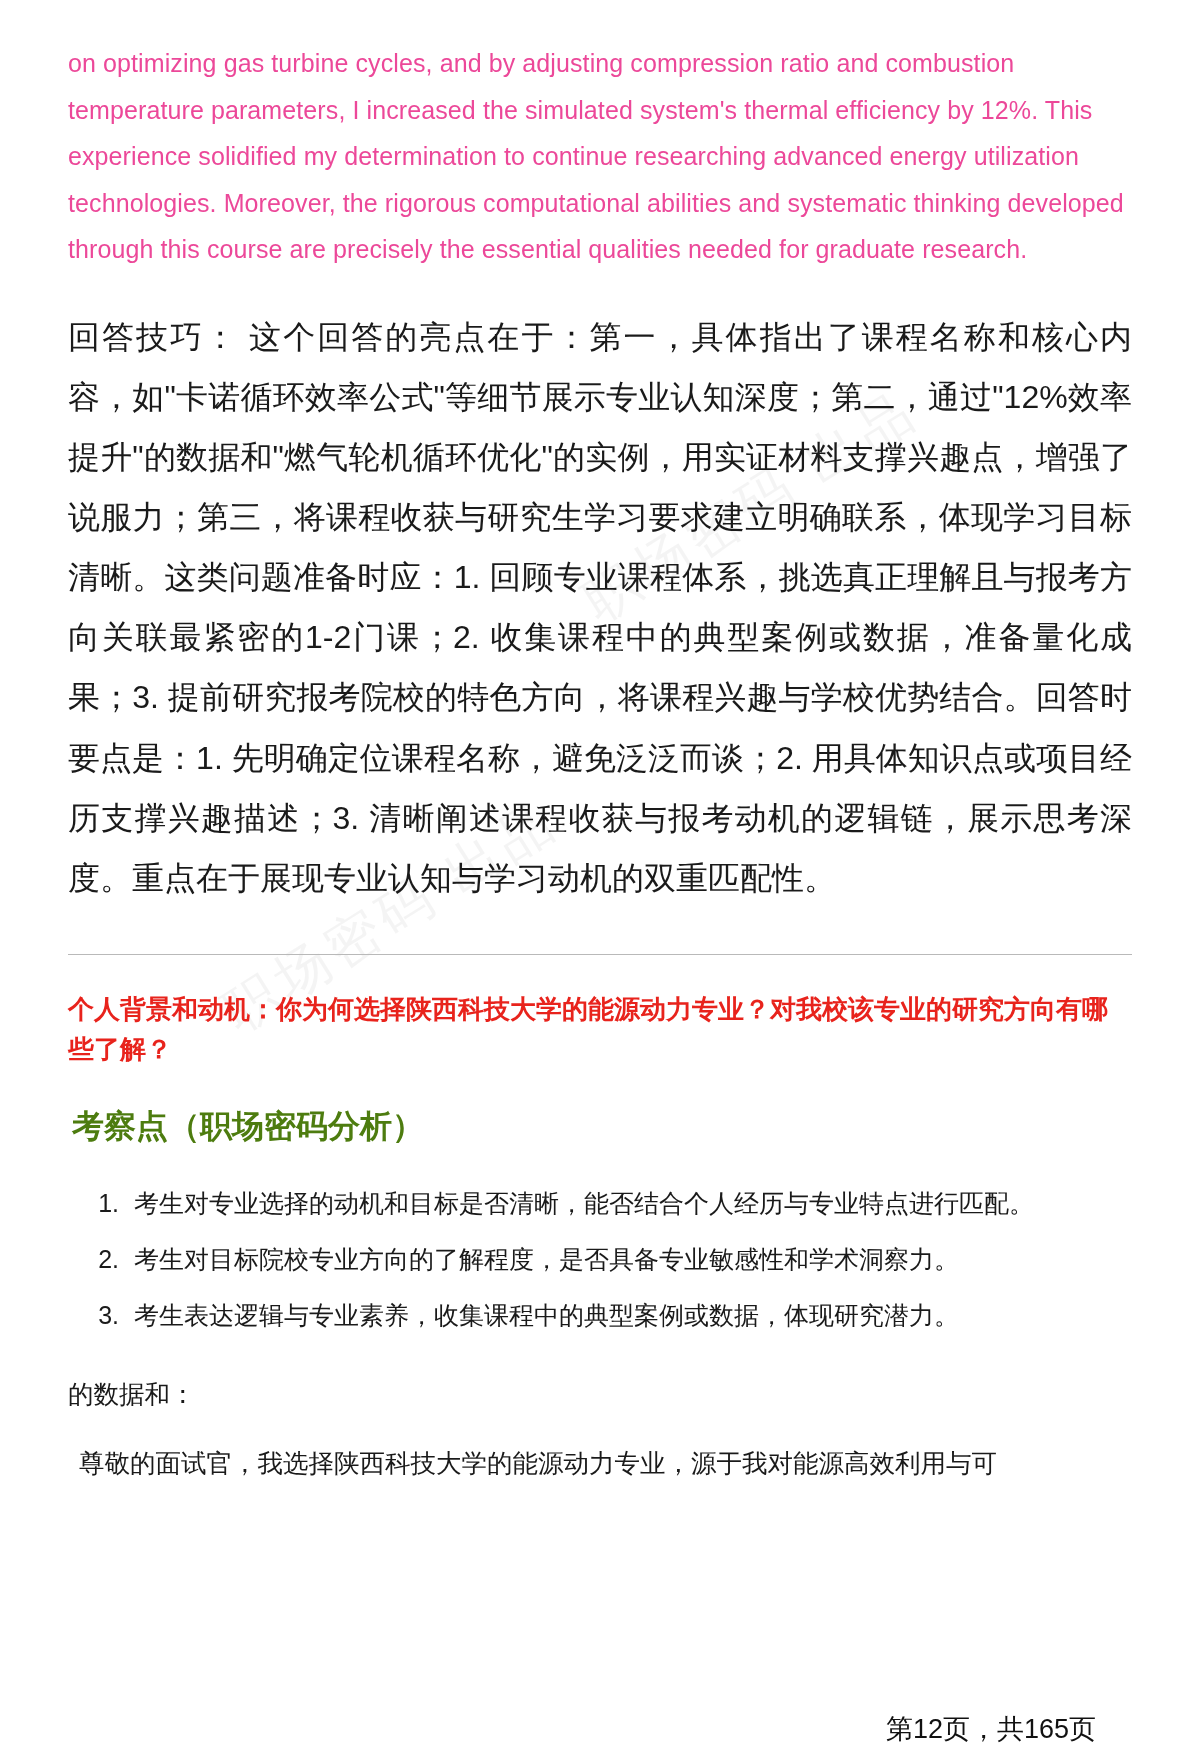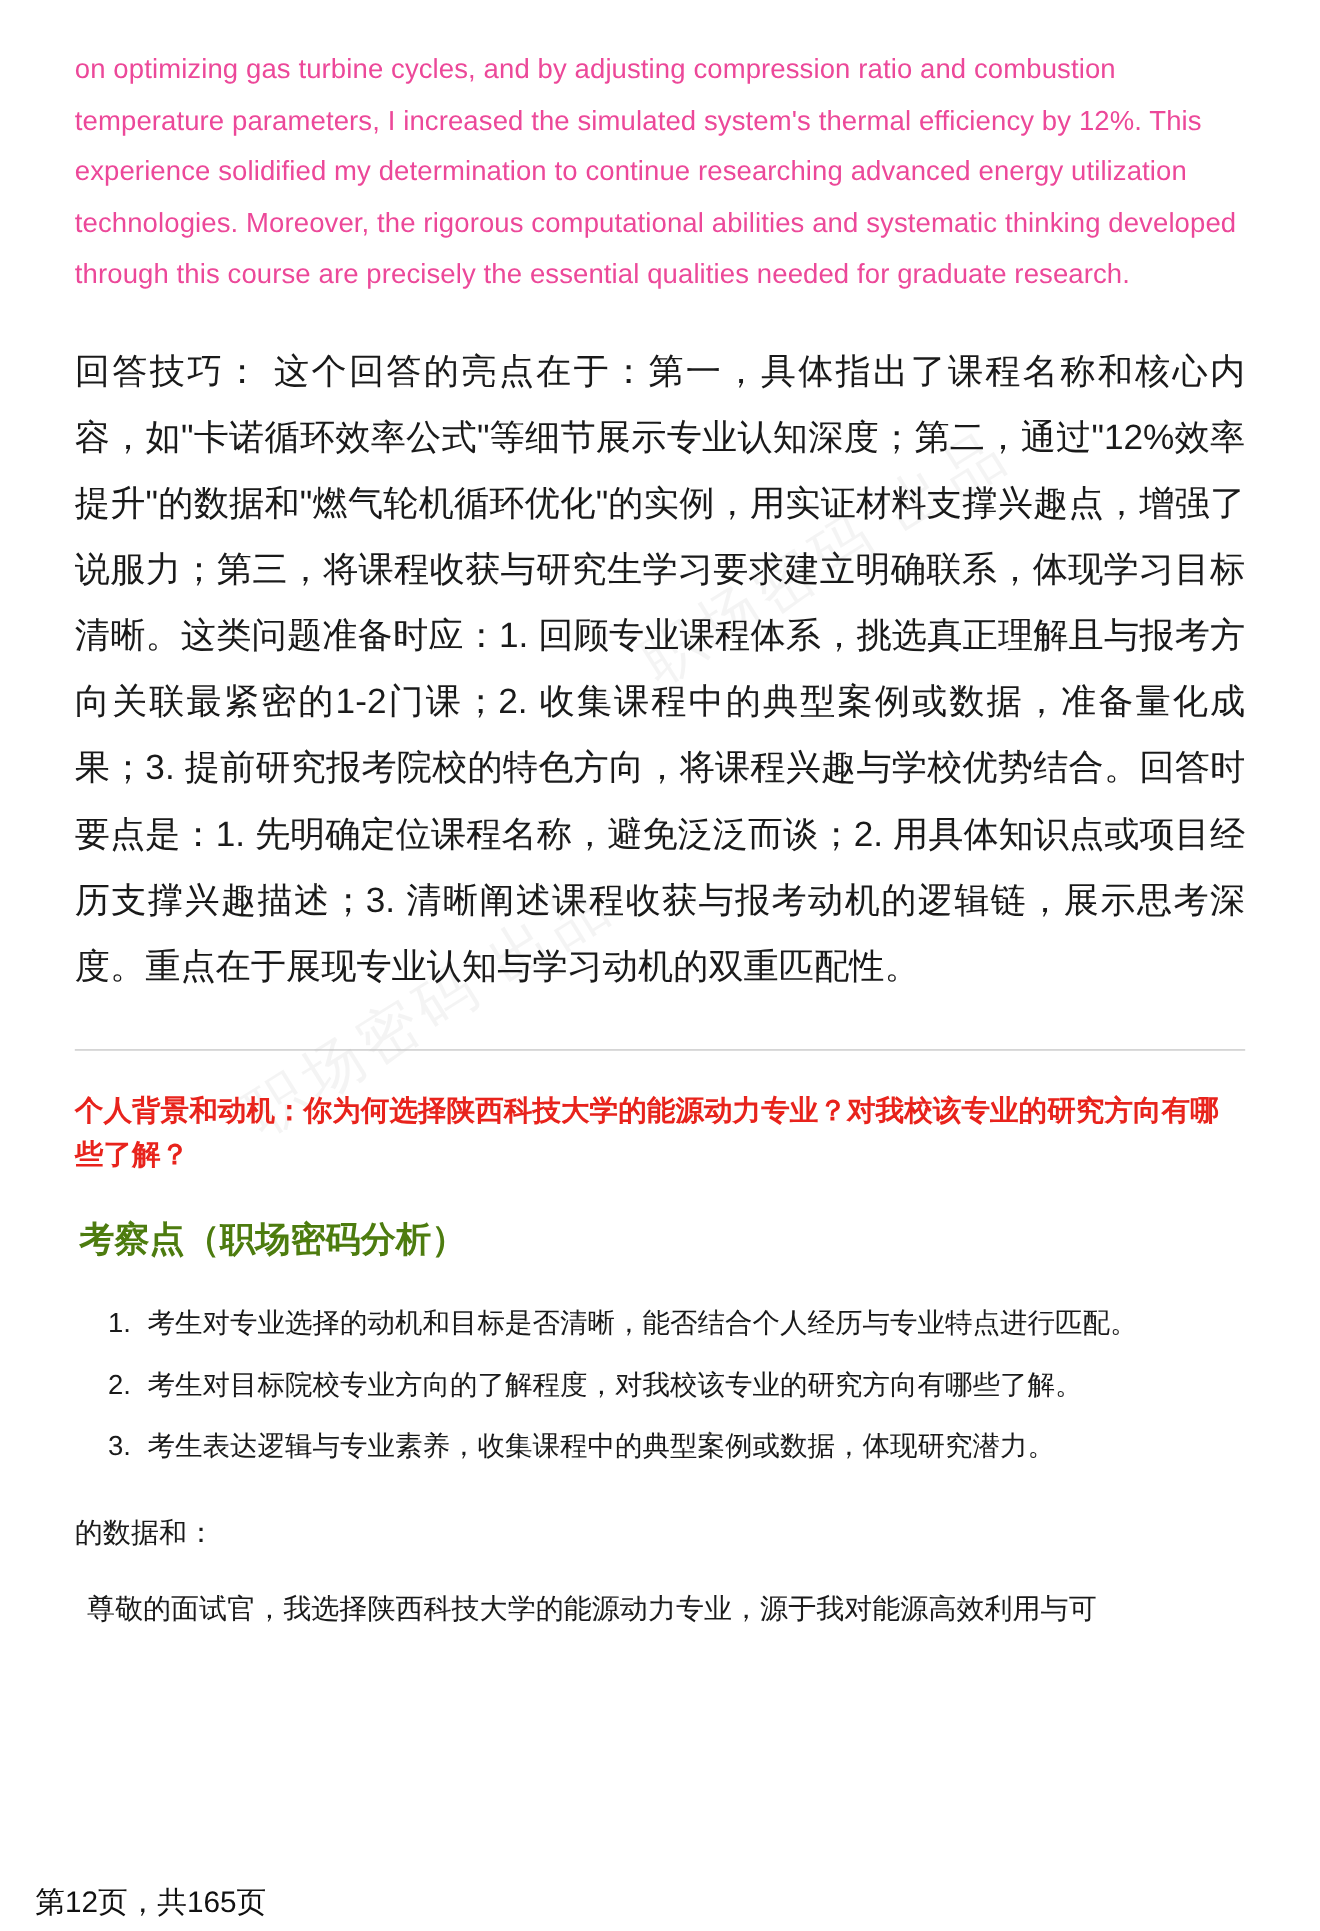"考生对目标院校专业方向的了解程度，对我校该专业的研究方向有哪些了解。" li { text: 对我校该专业的研究方向有哪些了解 -> 是否具备专业敏感性和学术洞察力 }
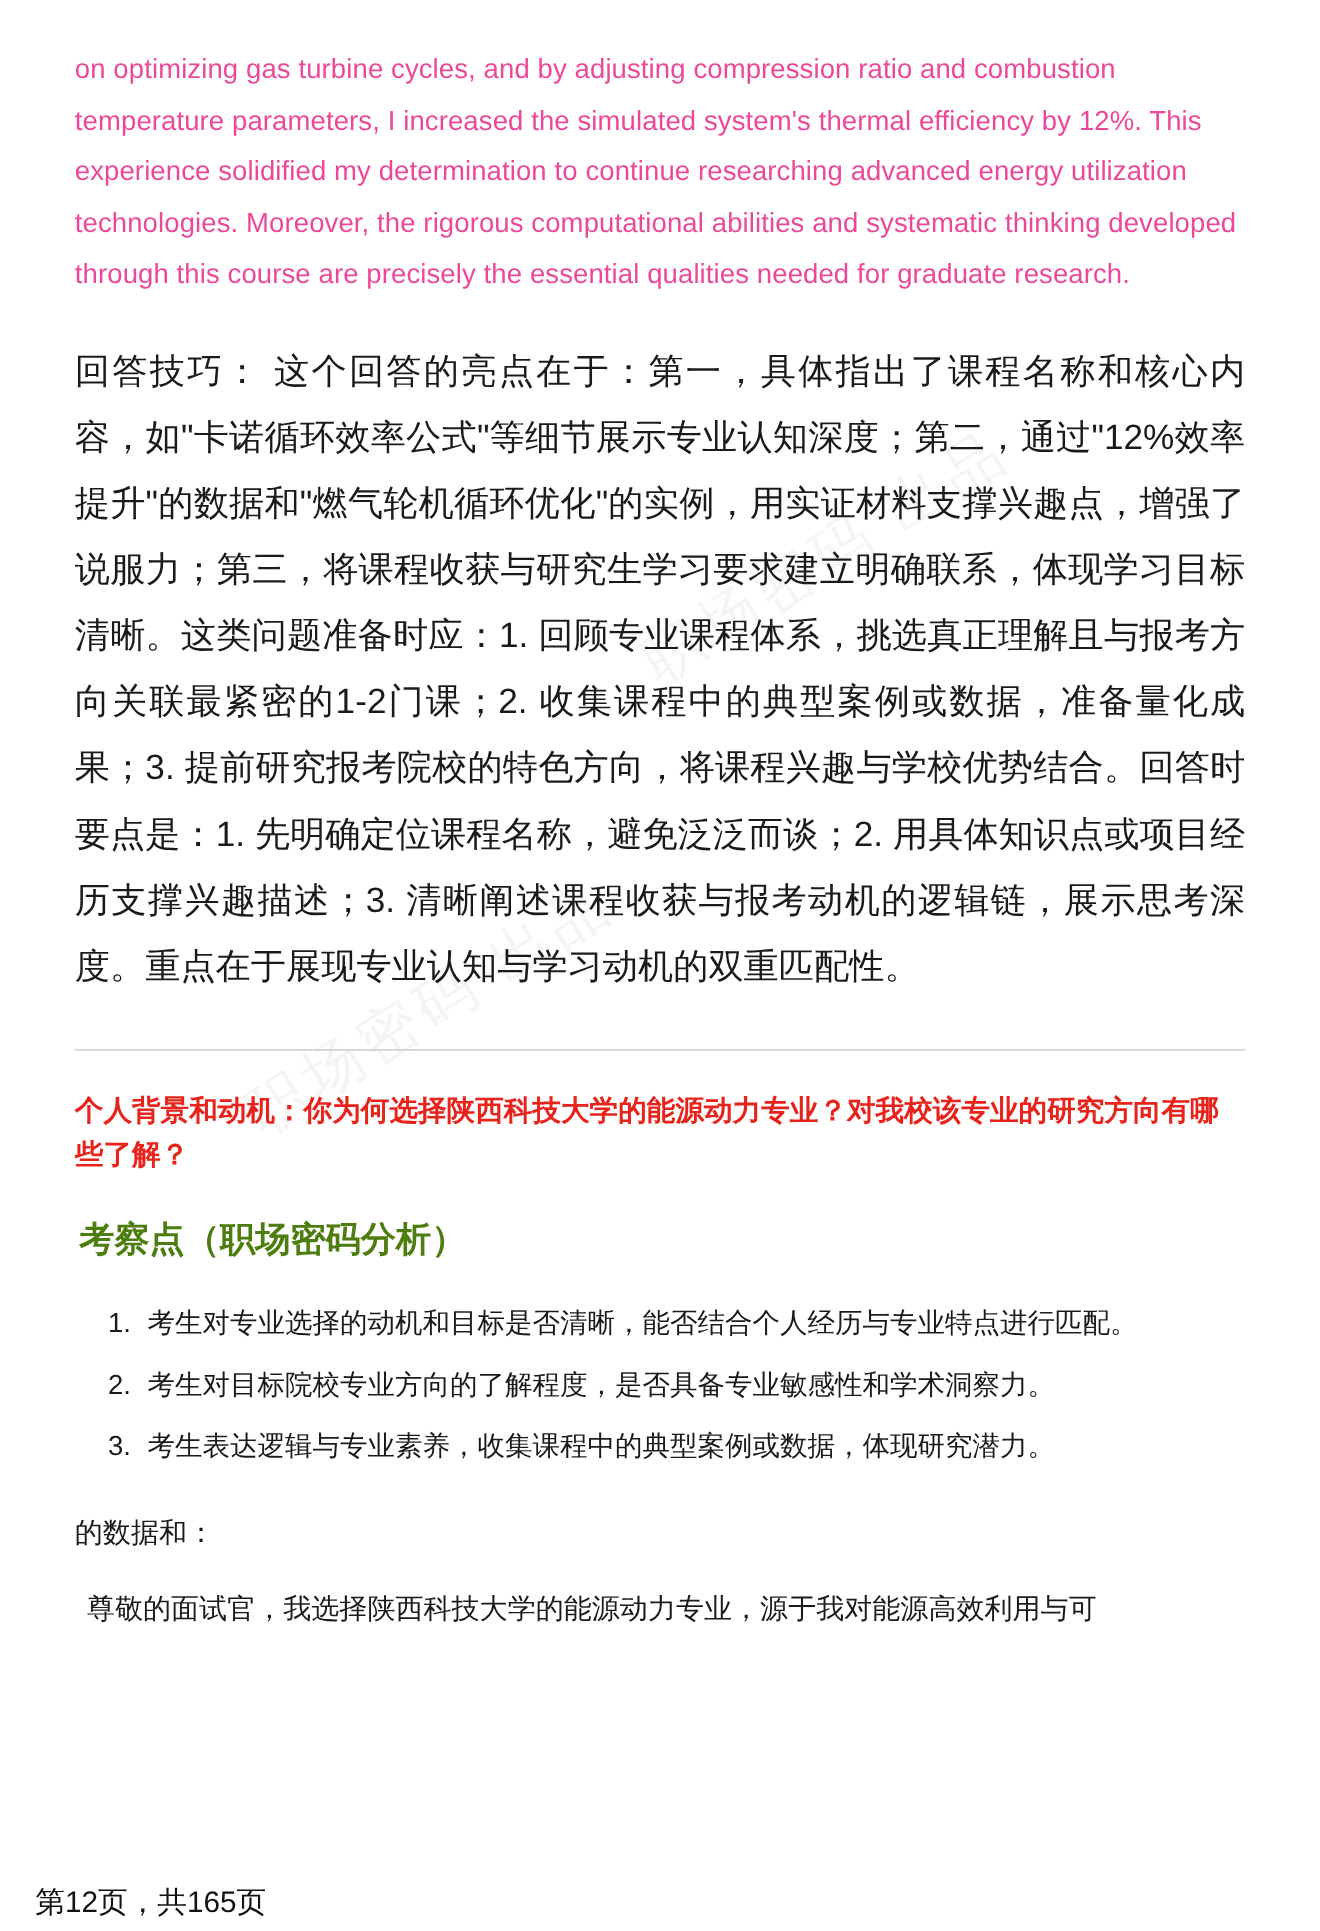"第12页，共165页" .footer { margin-left: 32px -> none; text-align: left -> right }
